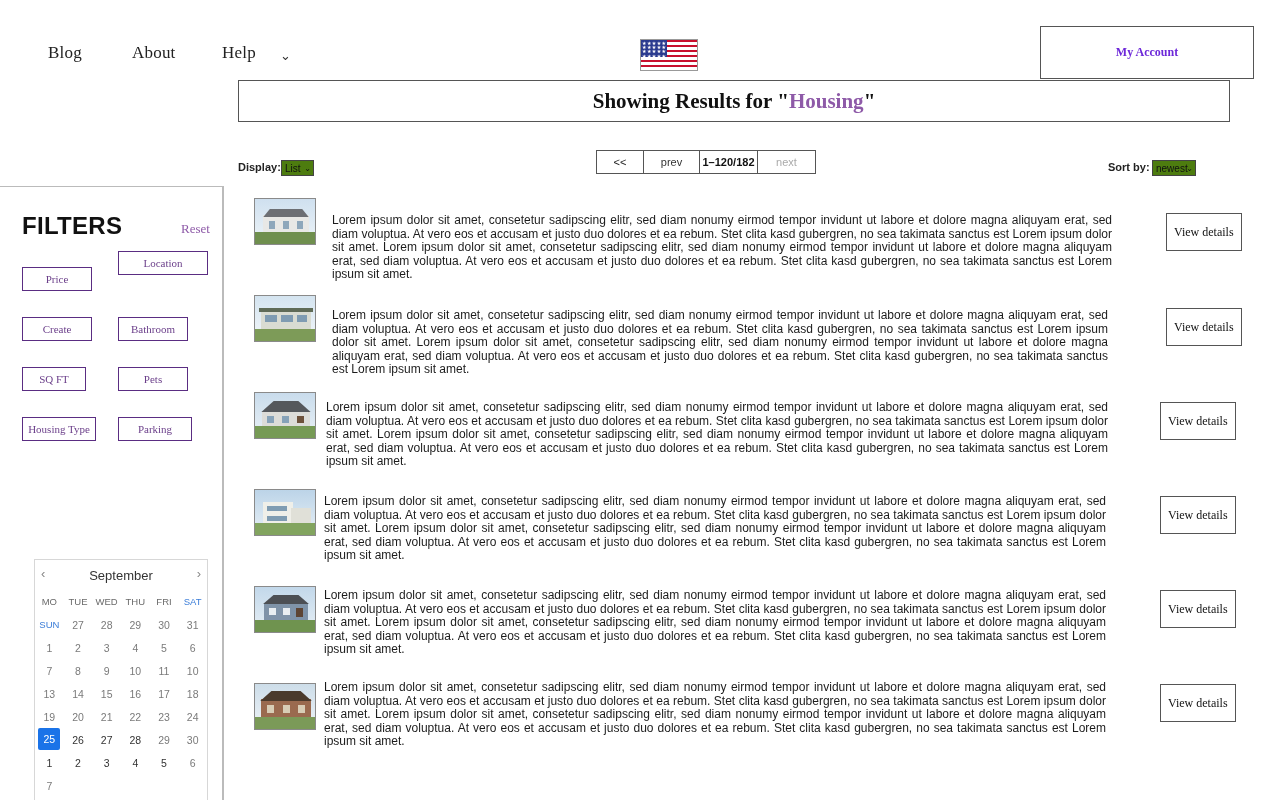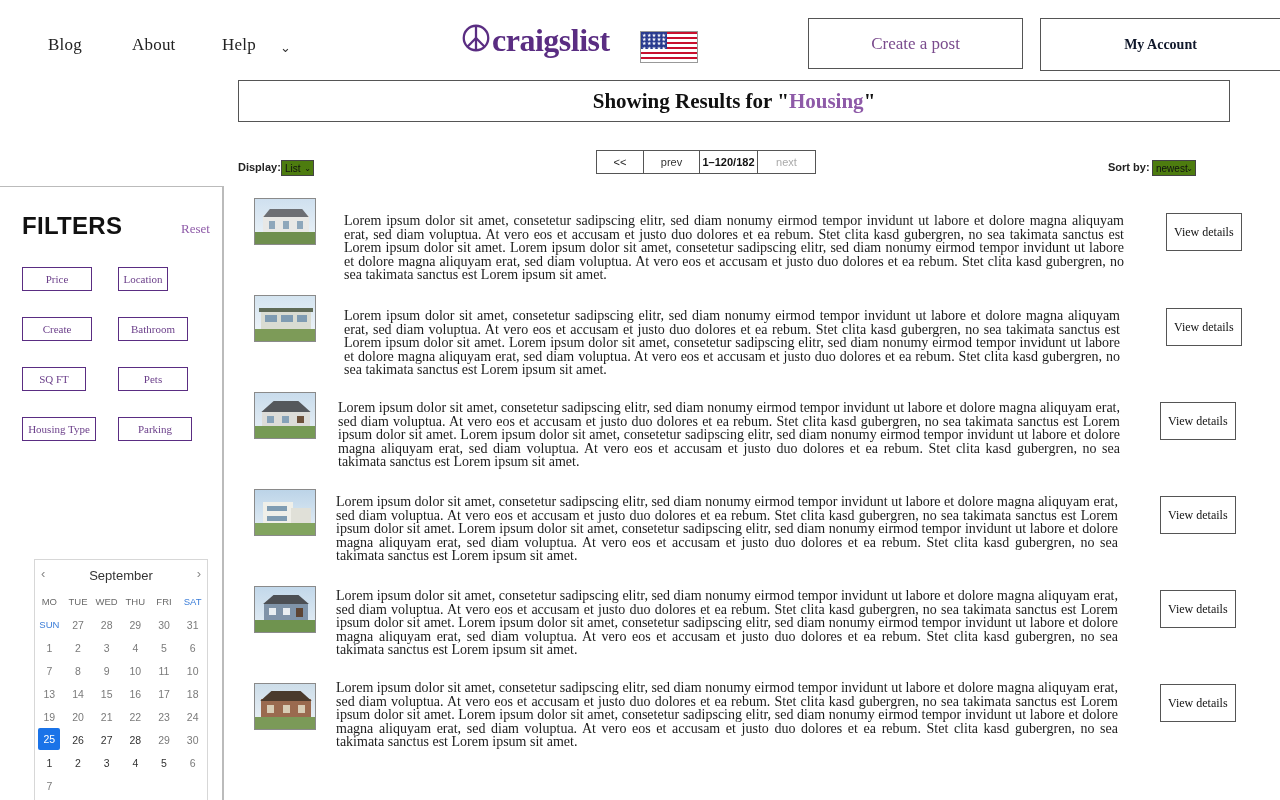"Blog" .header { top: 4px -> 12px }
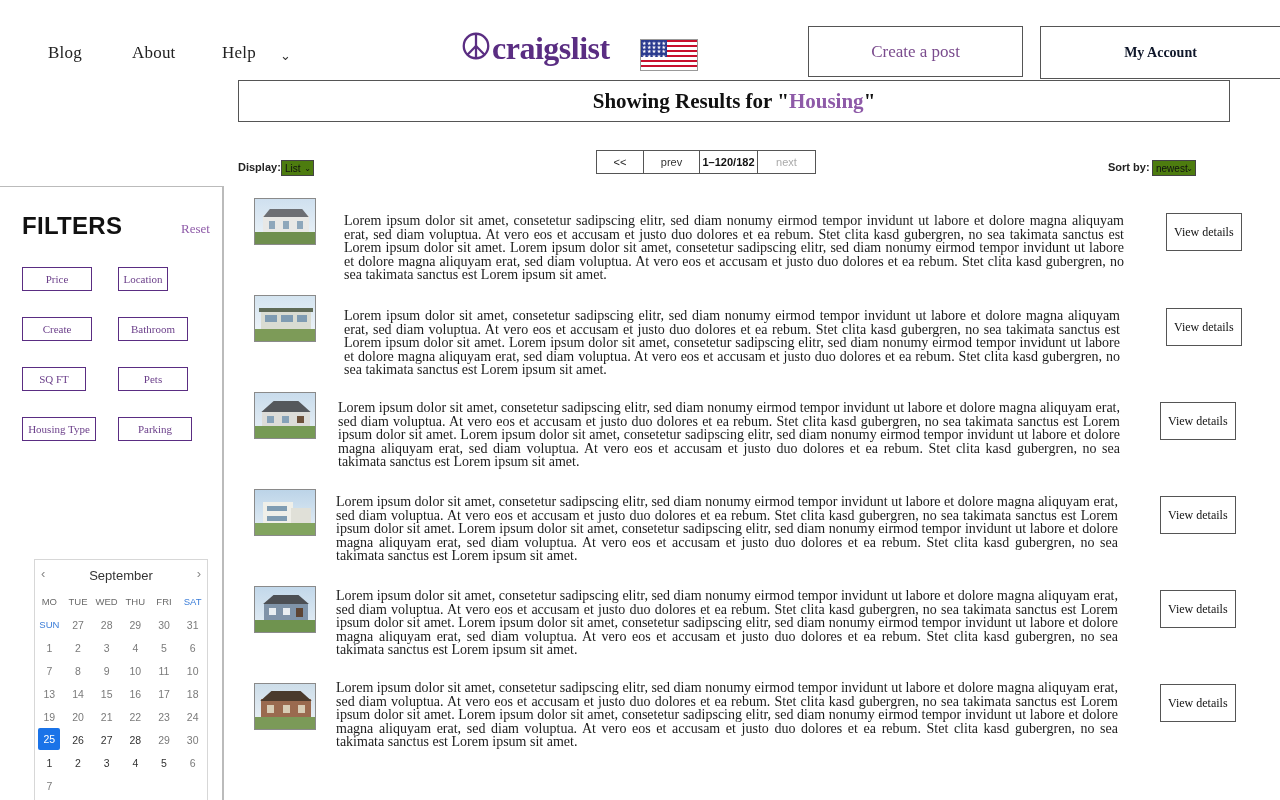"craigslist" div.brand { html: <div> <span> <svg> <circle></circle> <line></line> <line></line> <line></line> </svg> </span> <span>craigslist</span> </div> -> none }
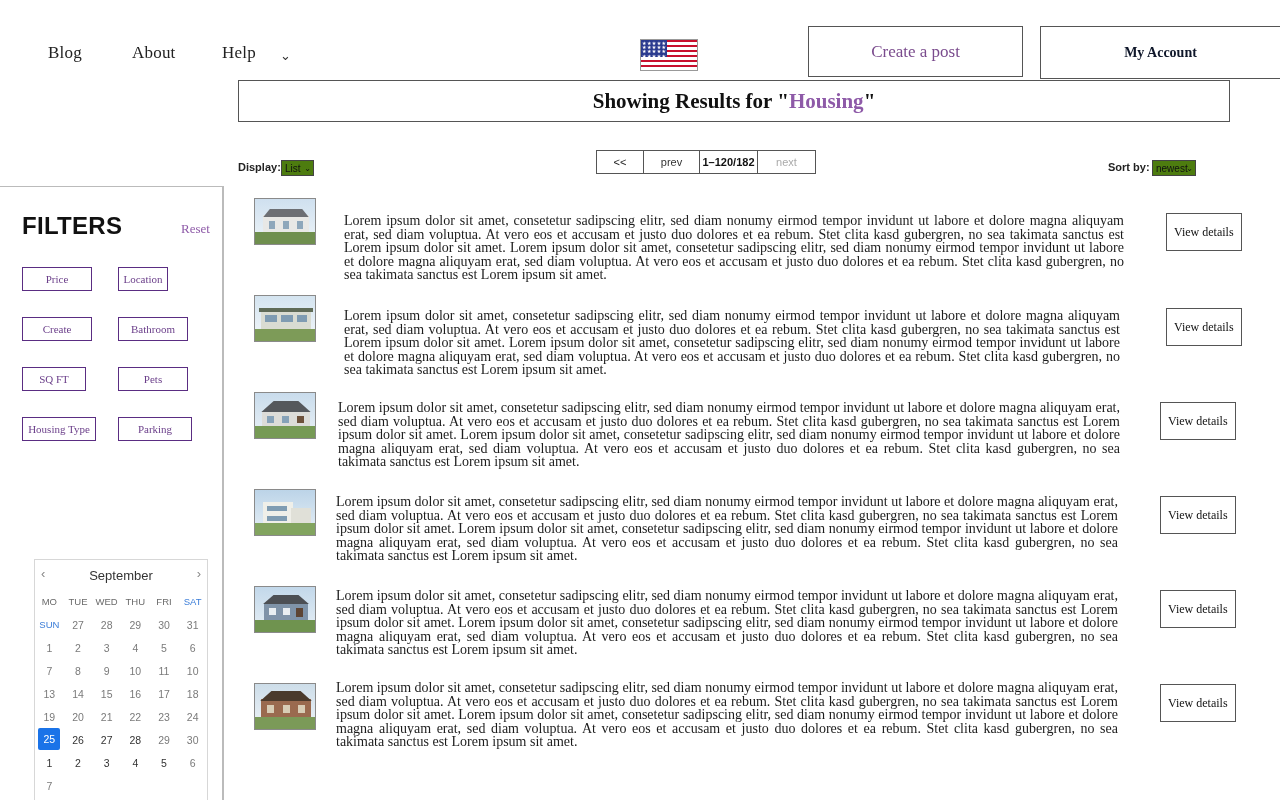"Create a post" div.hdr-btn { html: <div> <span>Create a post</span> </div> -> none }
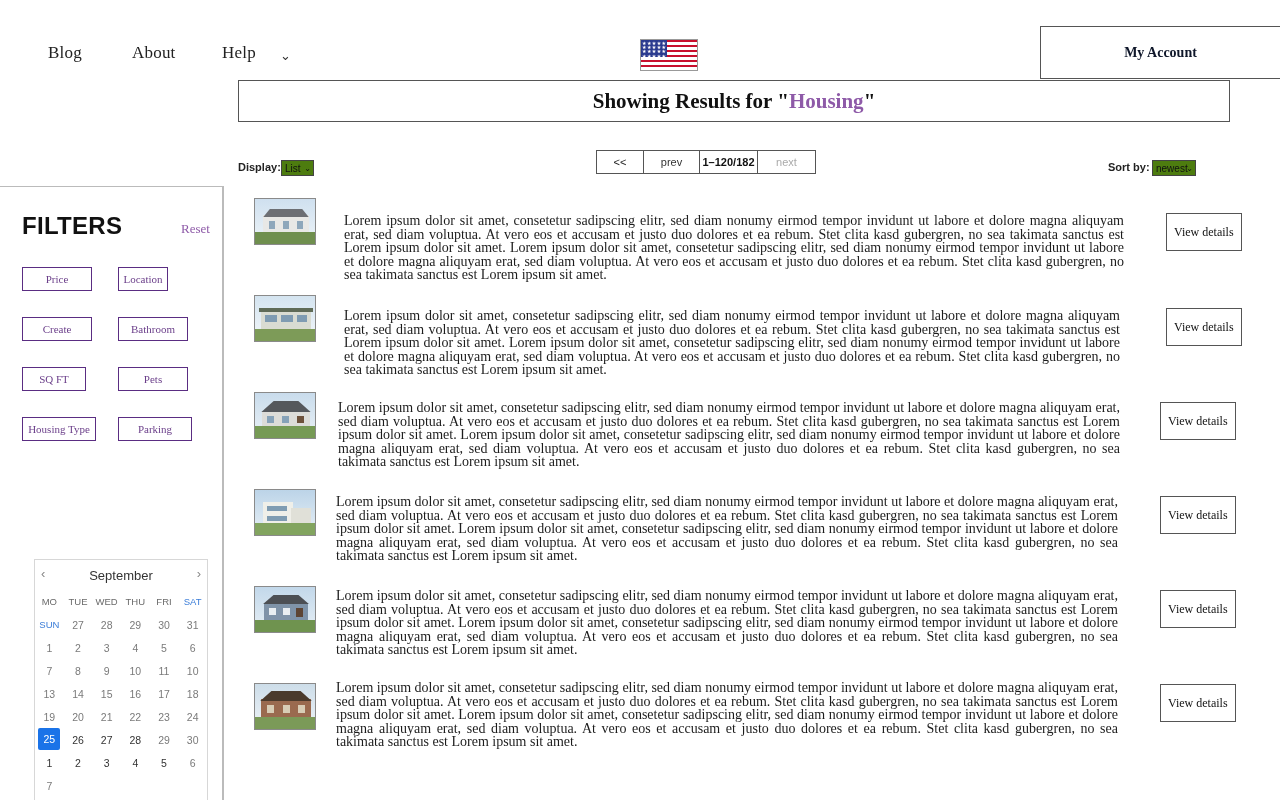"My Account" .btn-account { color: #0f172a -> #6d28d9; font-size: 14px -> 12px; width: 241px -> 214px }
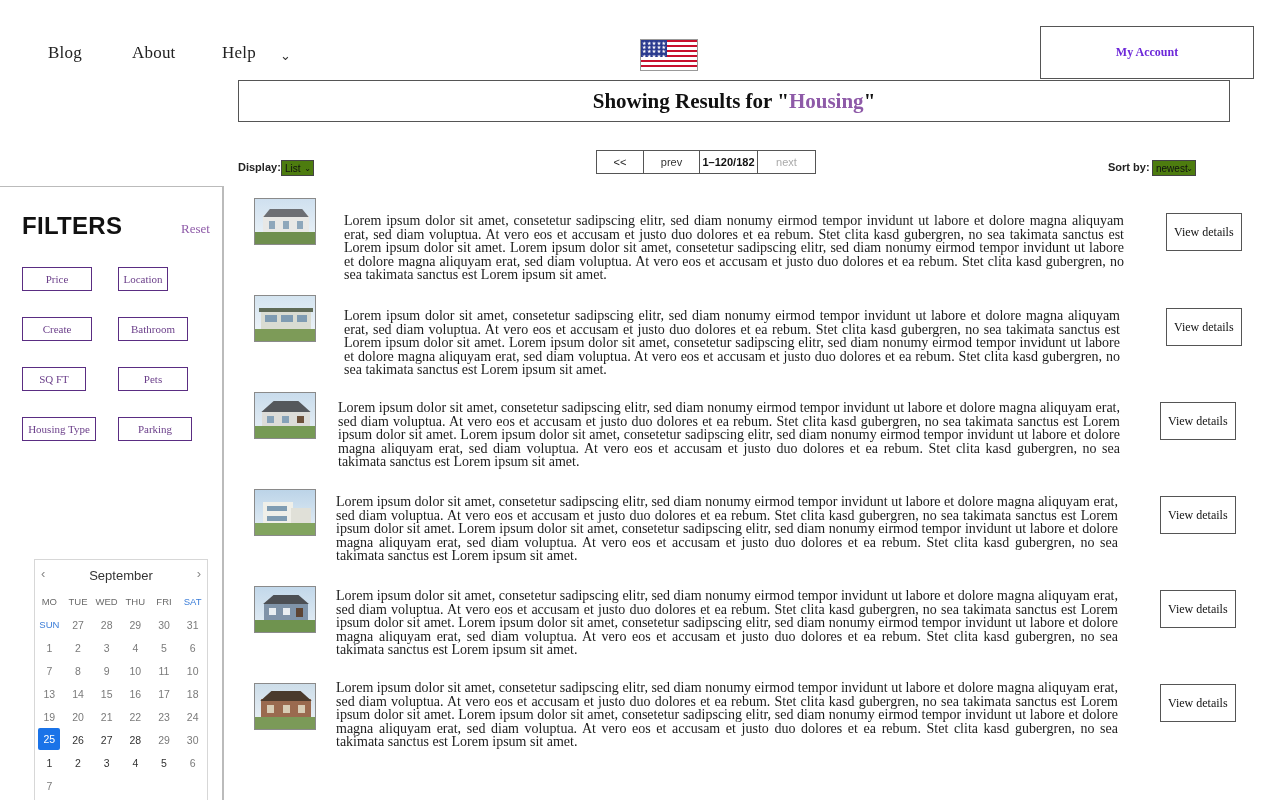"Lorem ipsum dolor sit amet," .desc { font-family: Liberation Serif, serif -> Liberation Sans, sans-serif; font-size: 14px -> 12px; margin-left: 12px -> none }
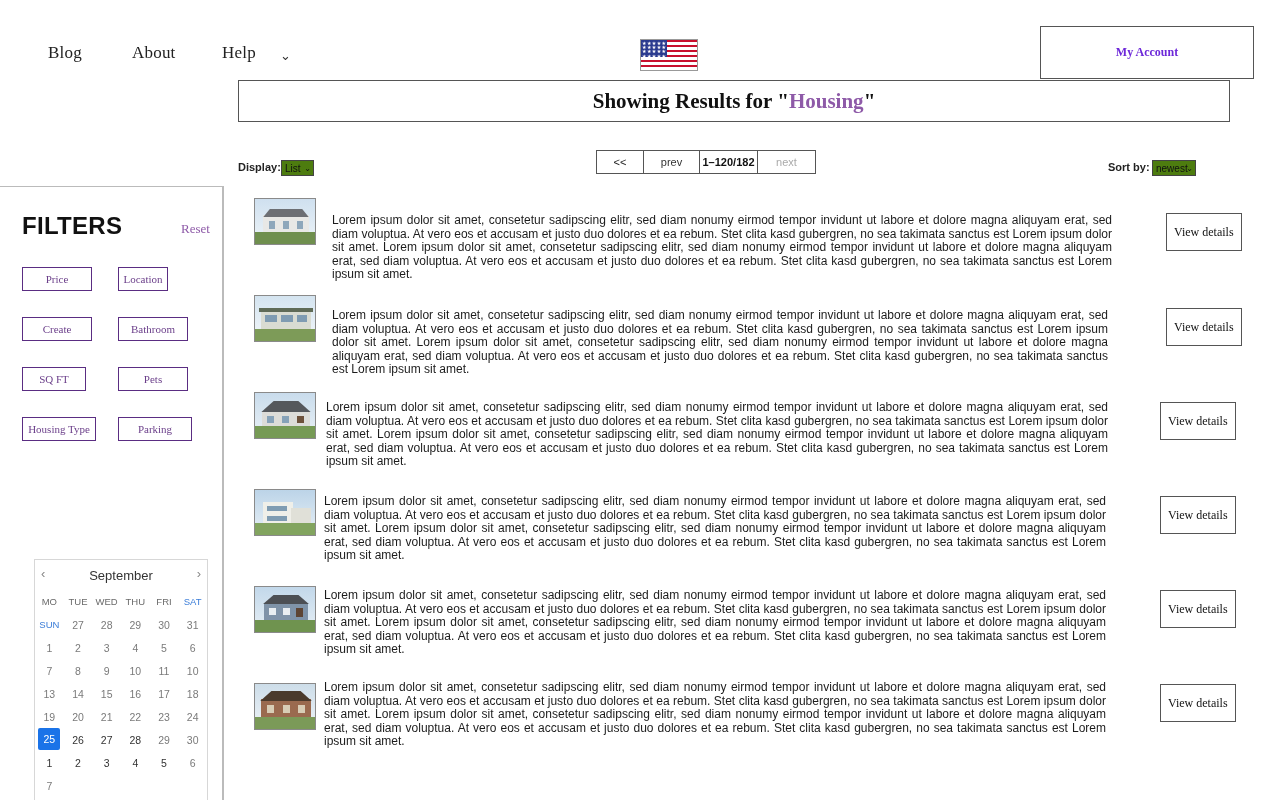"Location" .chip.c1 { top: 80px -> 64px; width: 50px -> 90px }
